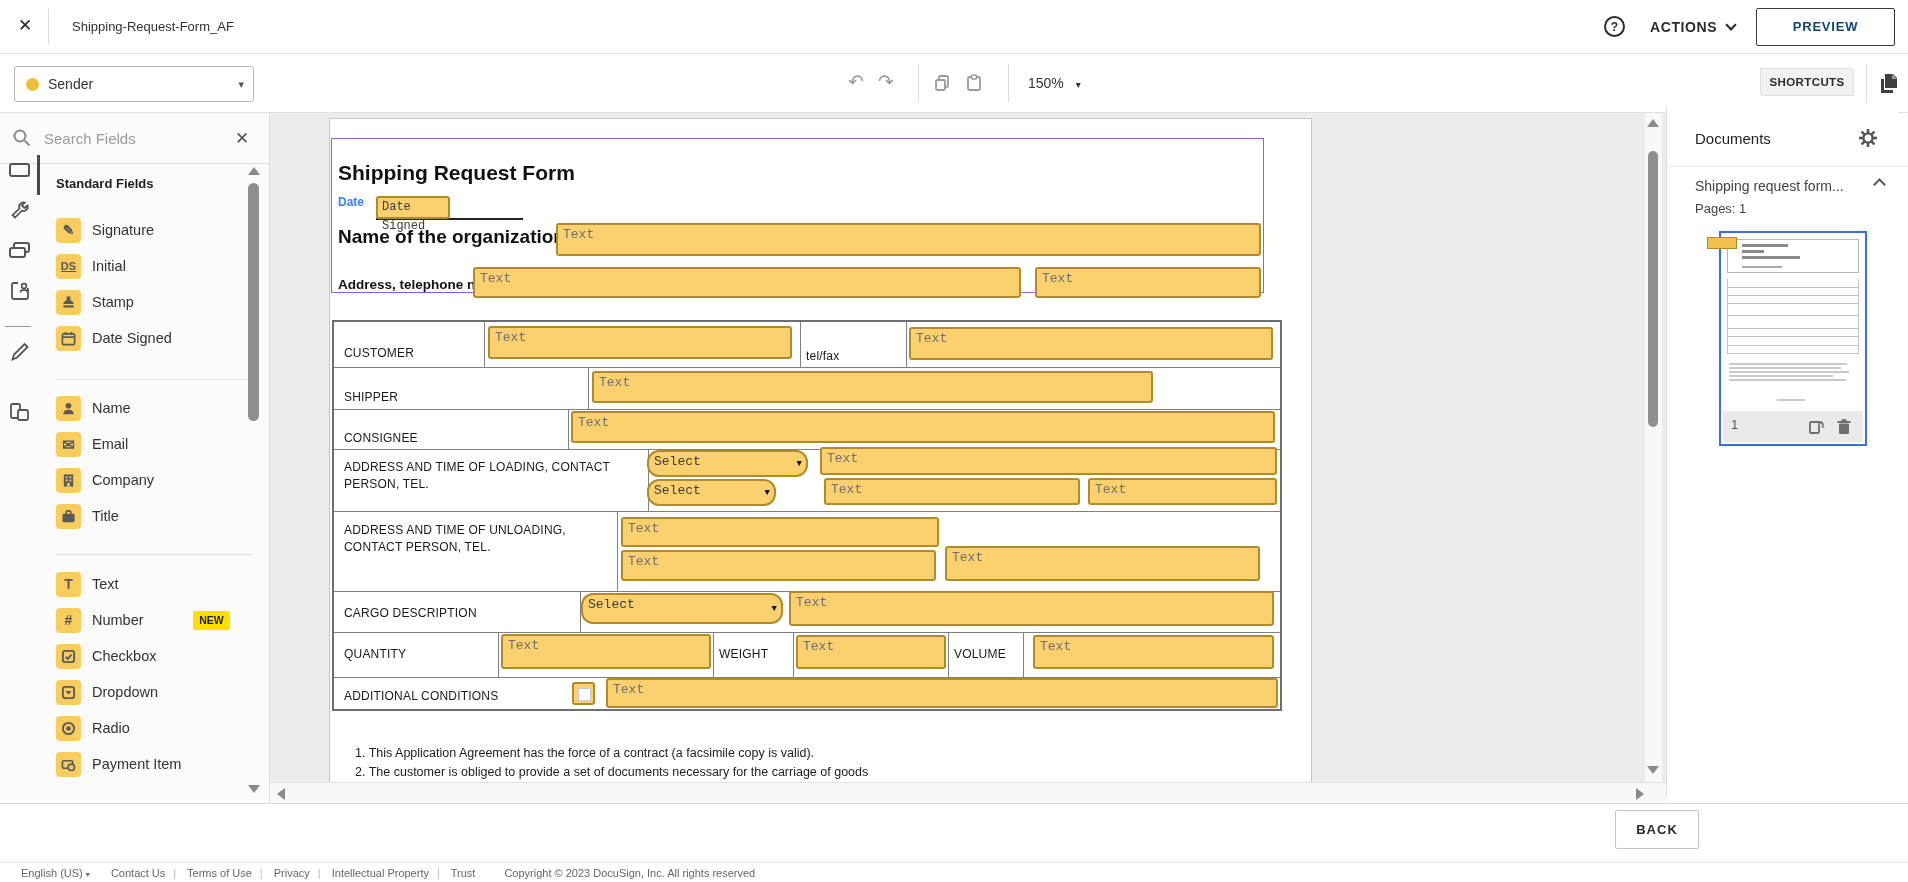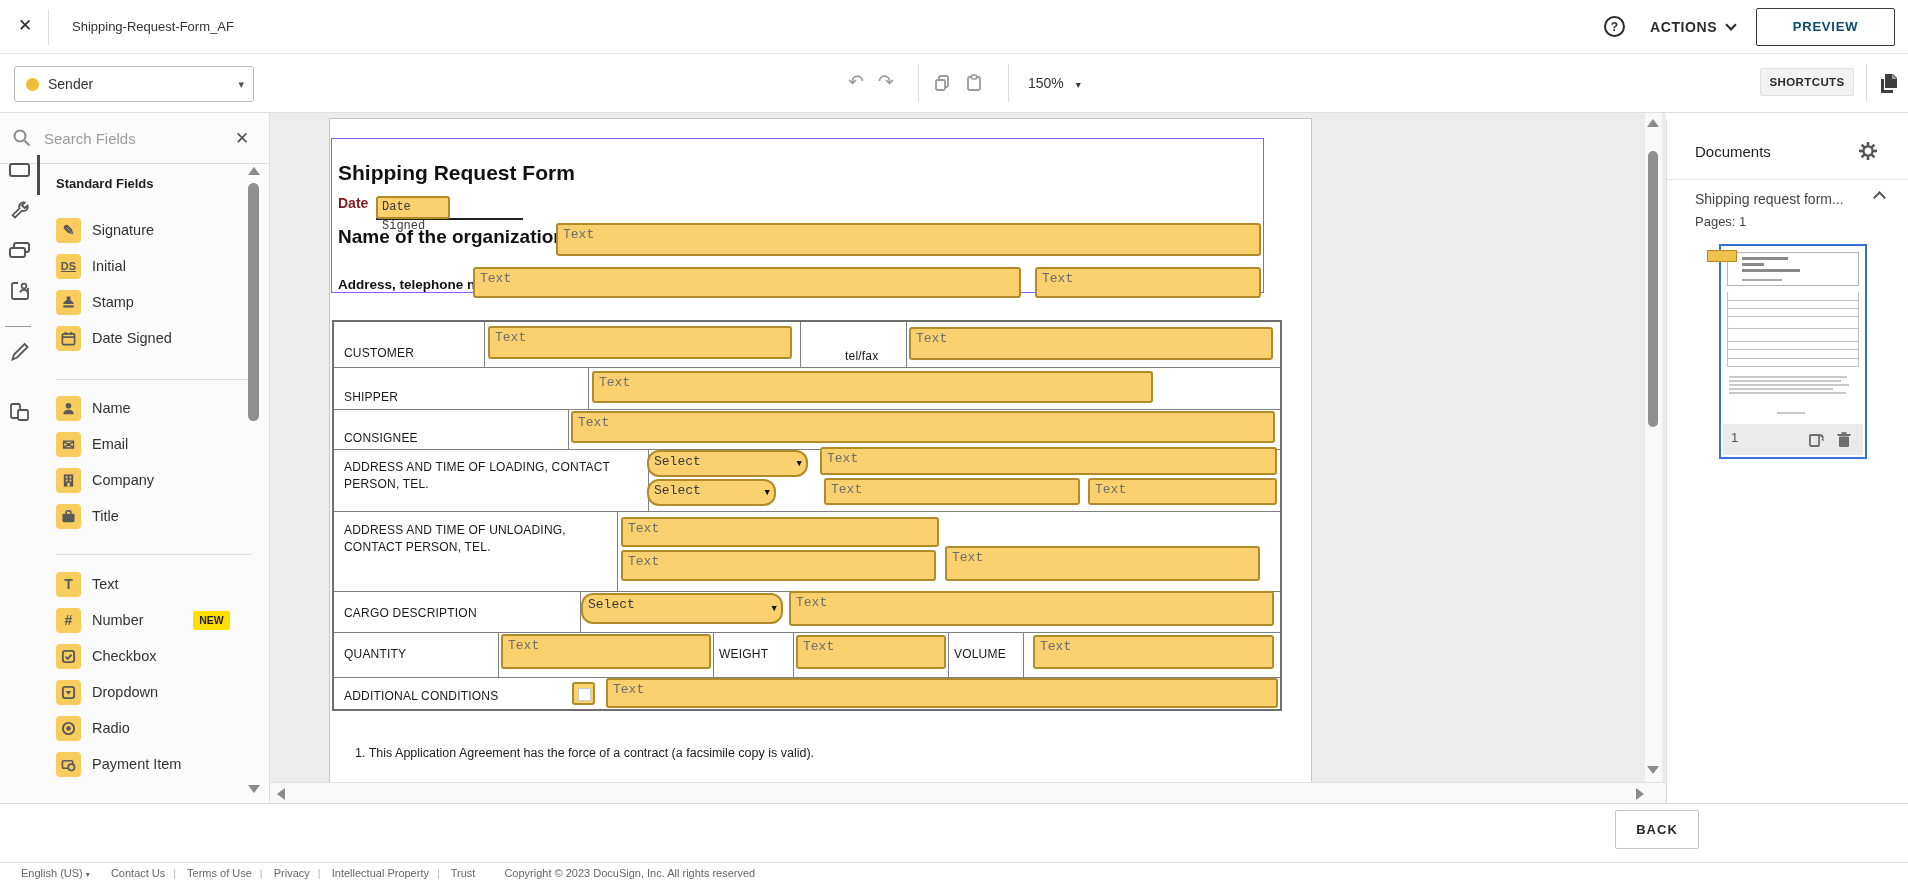"Documents" #docpanel { top: 120px -> 107px }
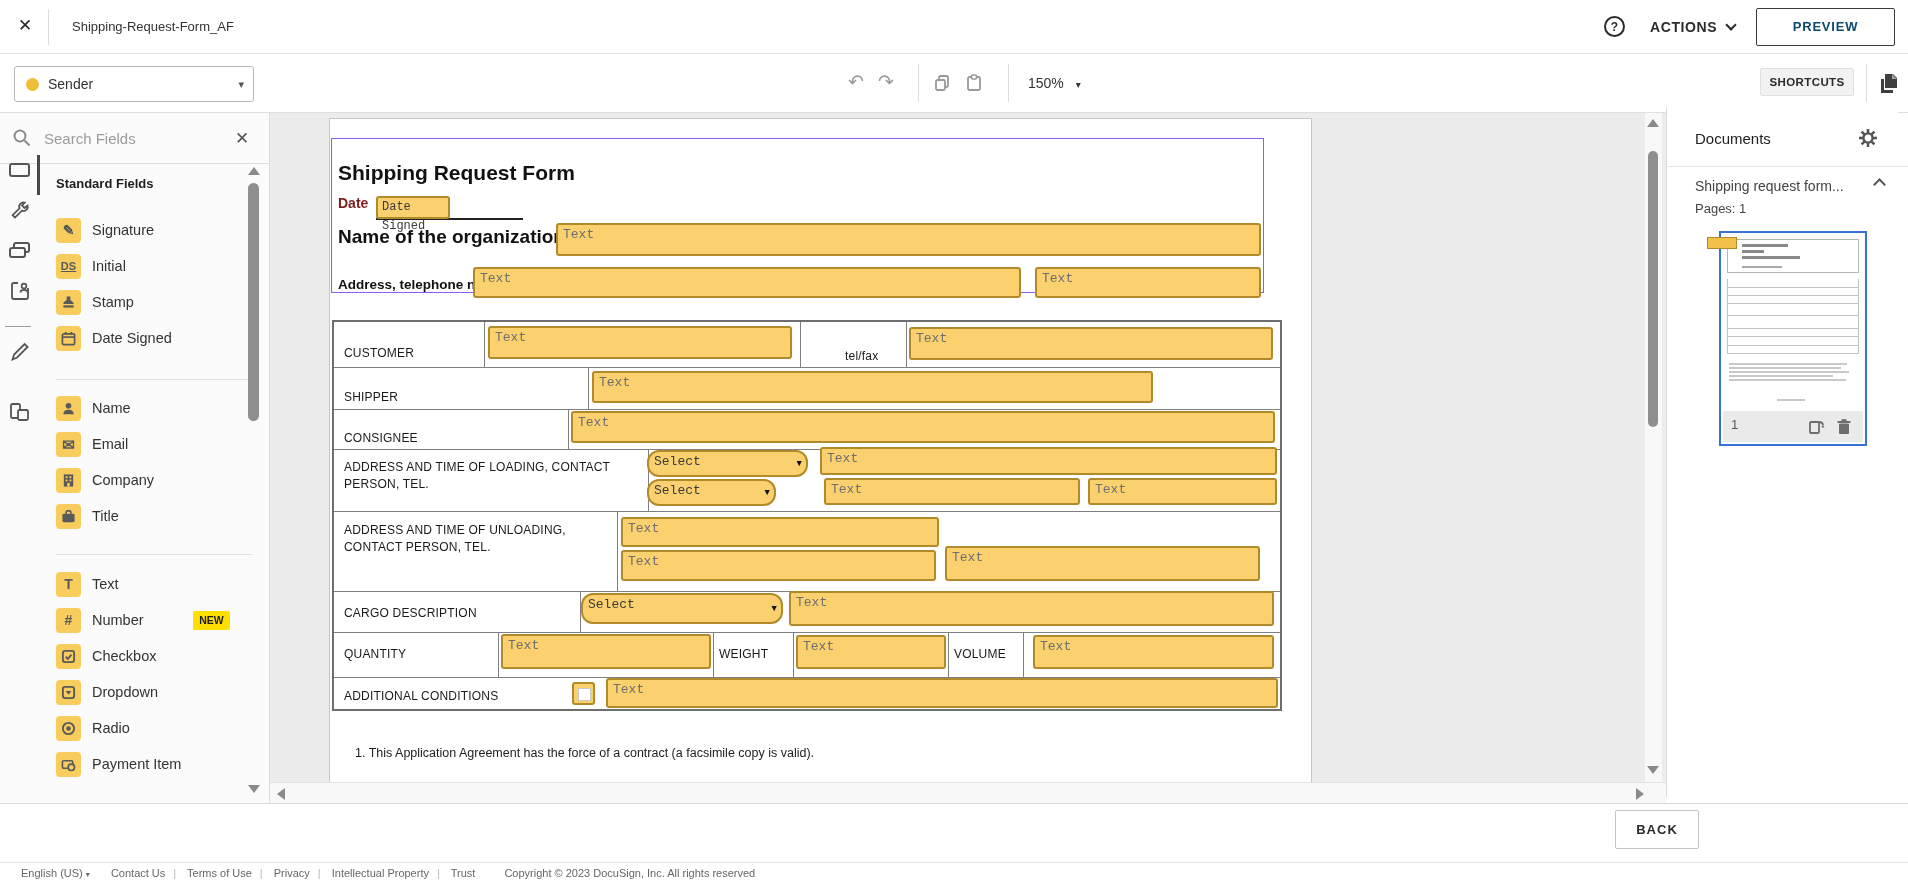"Date" .d-date { color: #7f1d1d -> #3b82f6; font-size: 14px -> 12px }
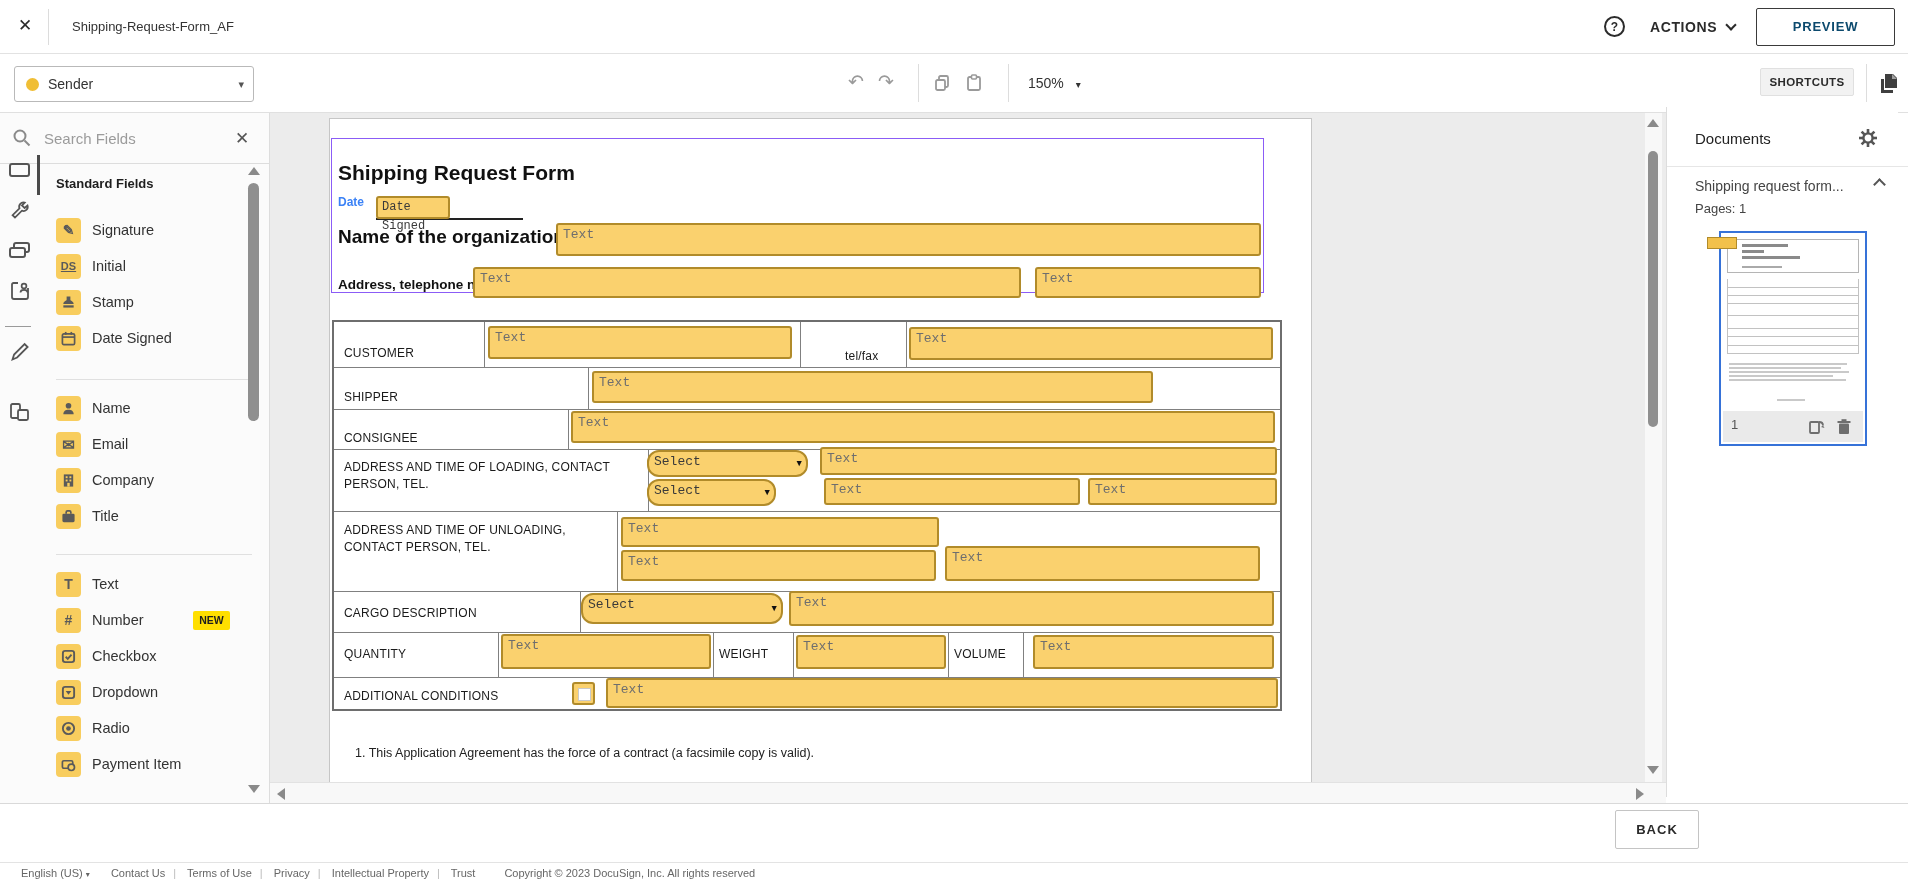"tel/fax" div.dlab { margin-left: 39px -> none }
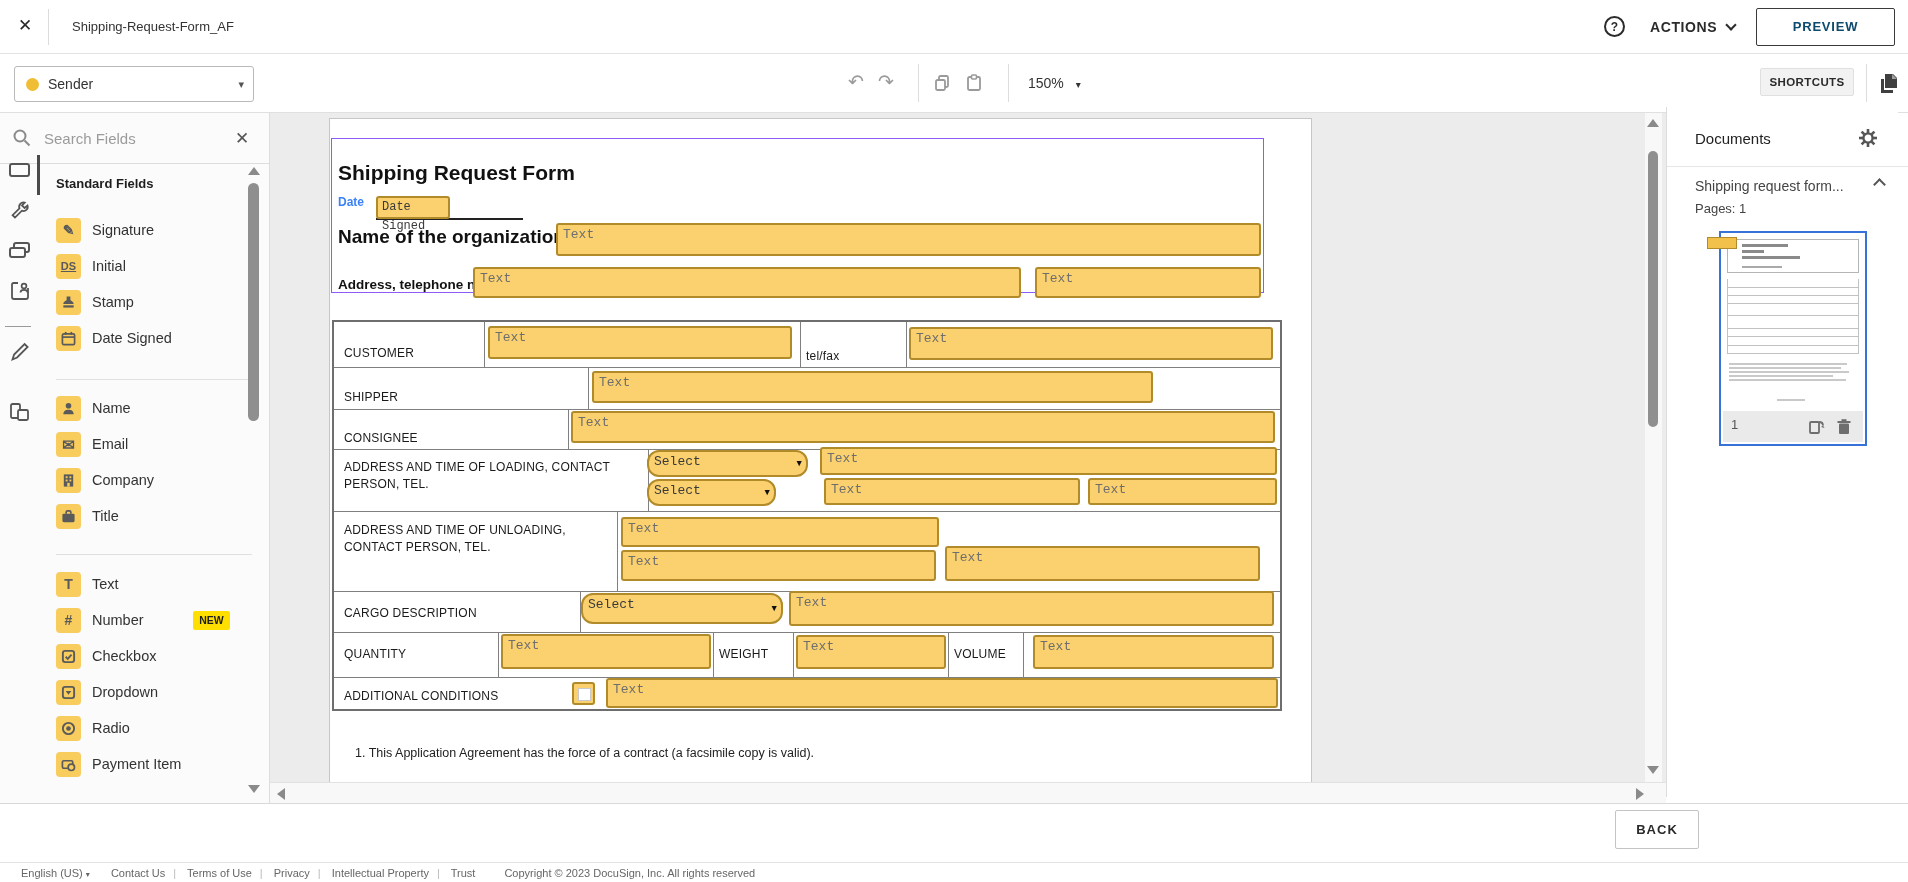"2. The customer is obliged" div.note { html: none -> <div>2. The customer is obliged to provide a set of documents necessary for the carriage of goods</div> }
